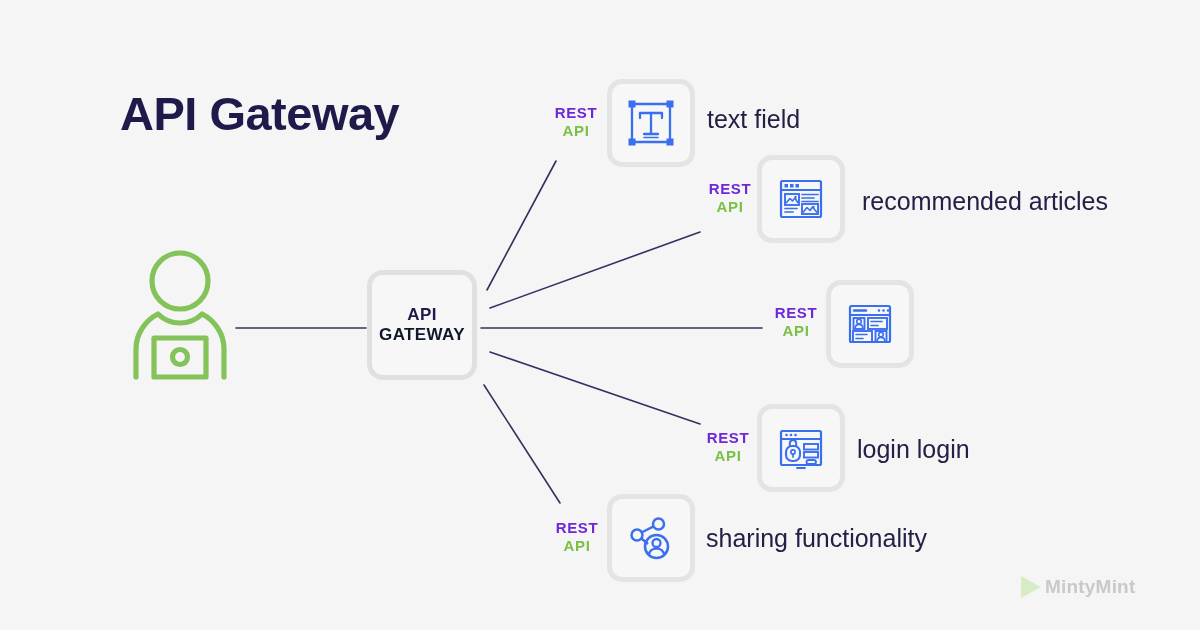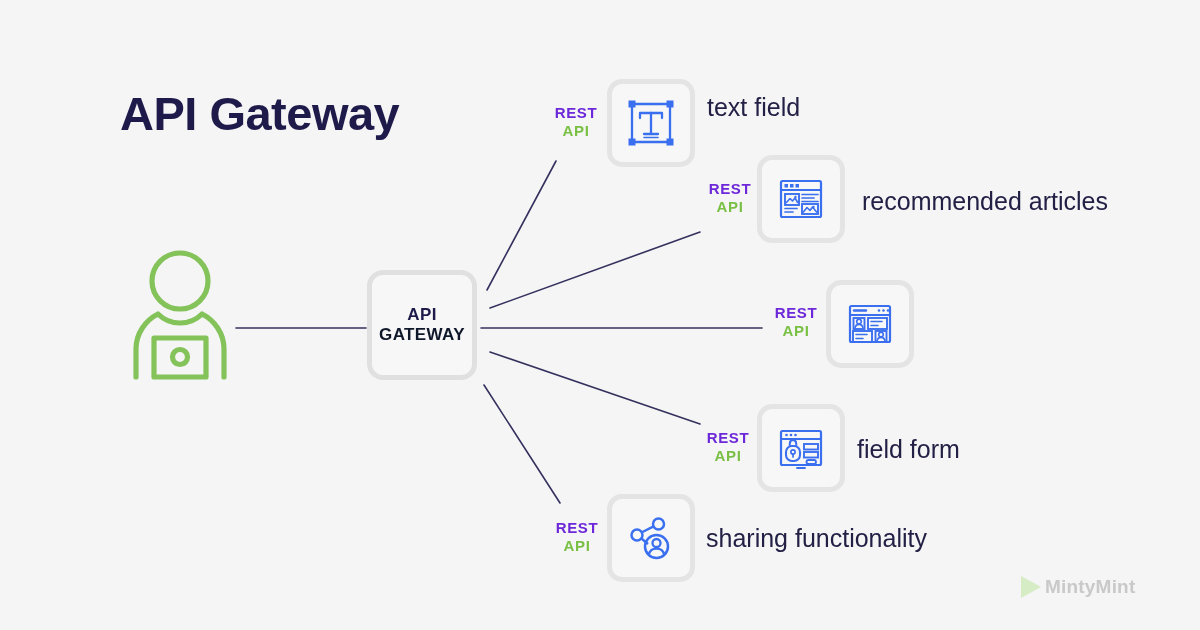"text field" div.svc-label { top: 93px -> 105px }
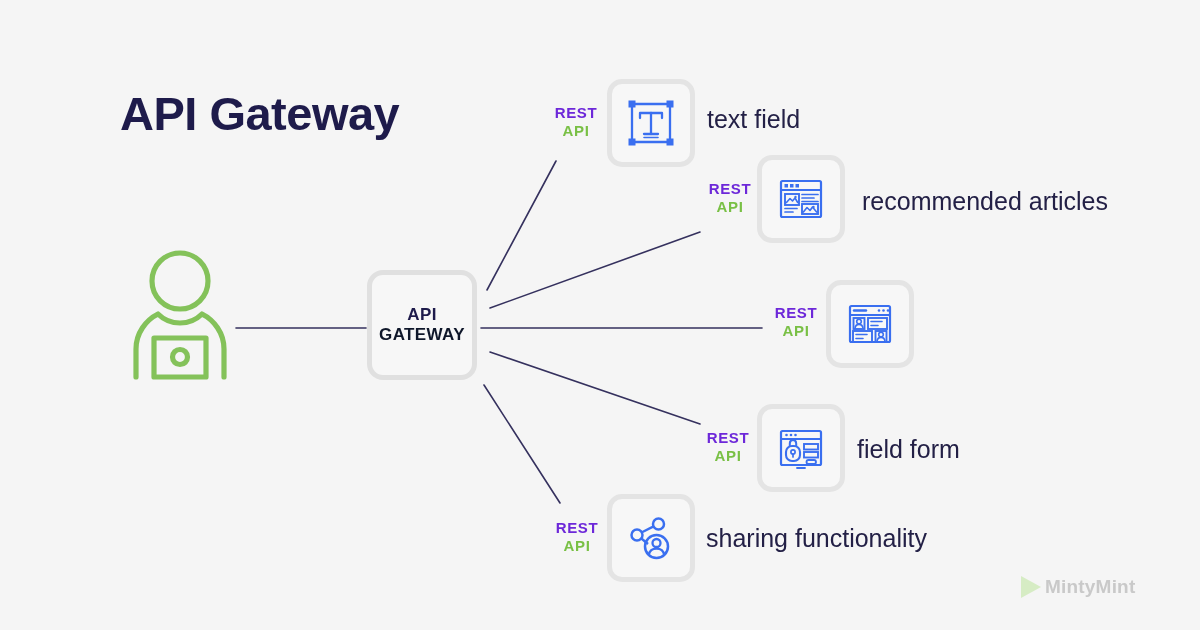"field form" div.svc-label { text: field form -> login login }
